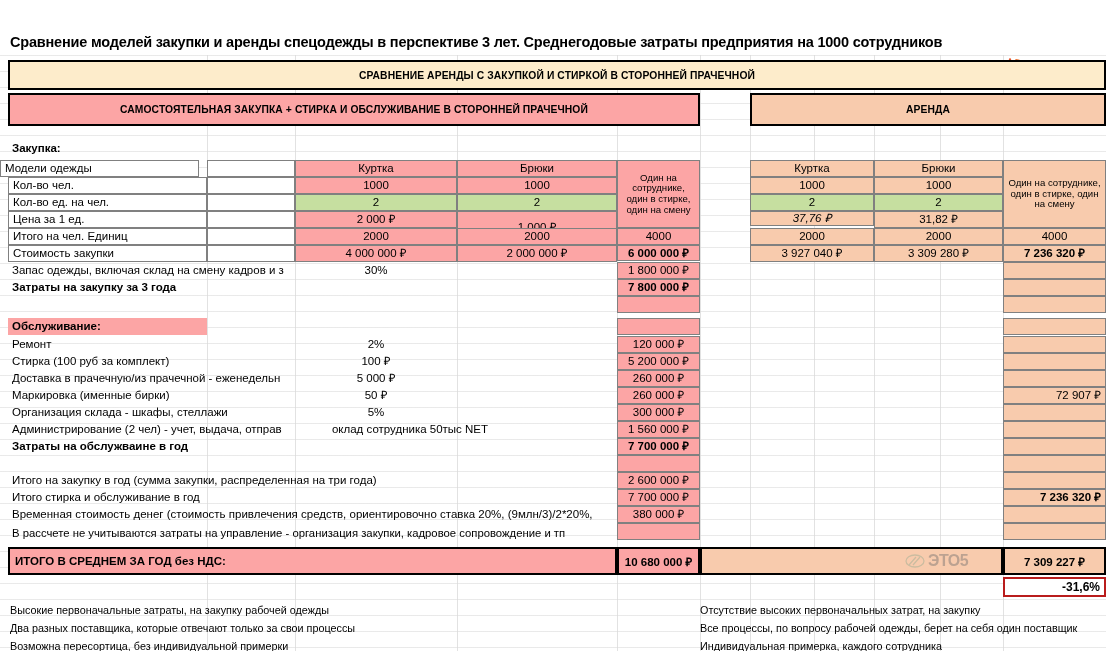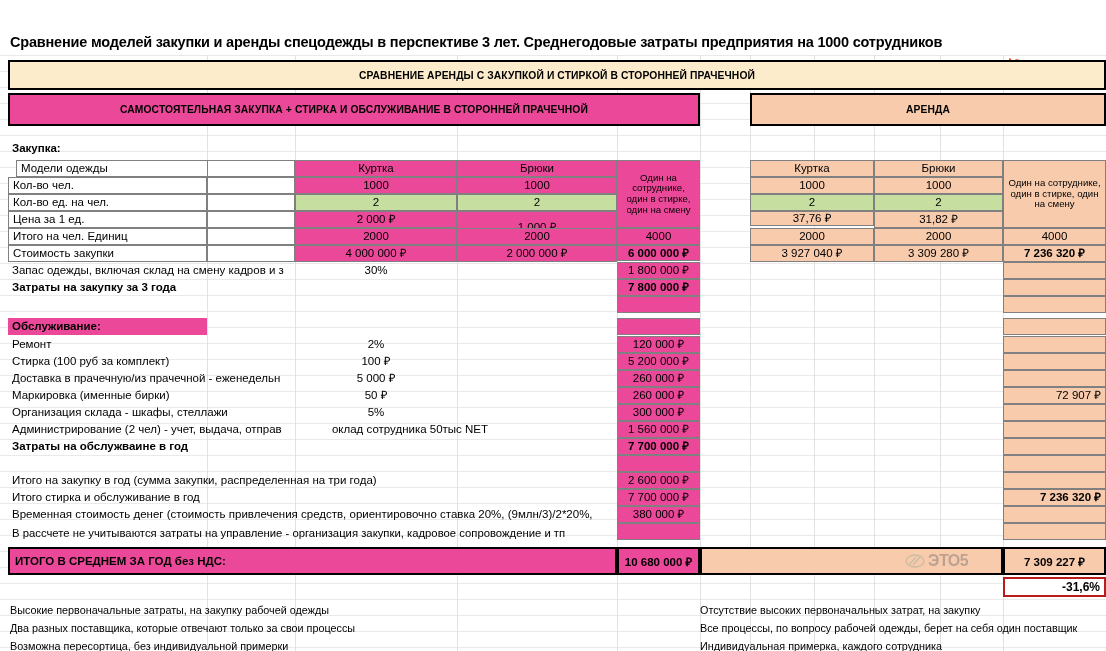"САМОСТОЯТЕЛЬНАЯ ЗАКУПКА + СТИРКА И" .blue { background: #ec4899 -> #fca5a5 }
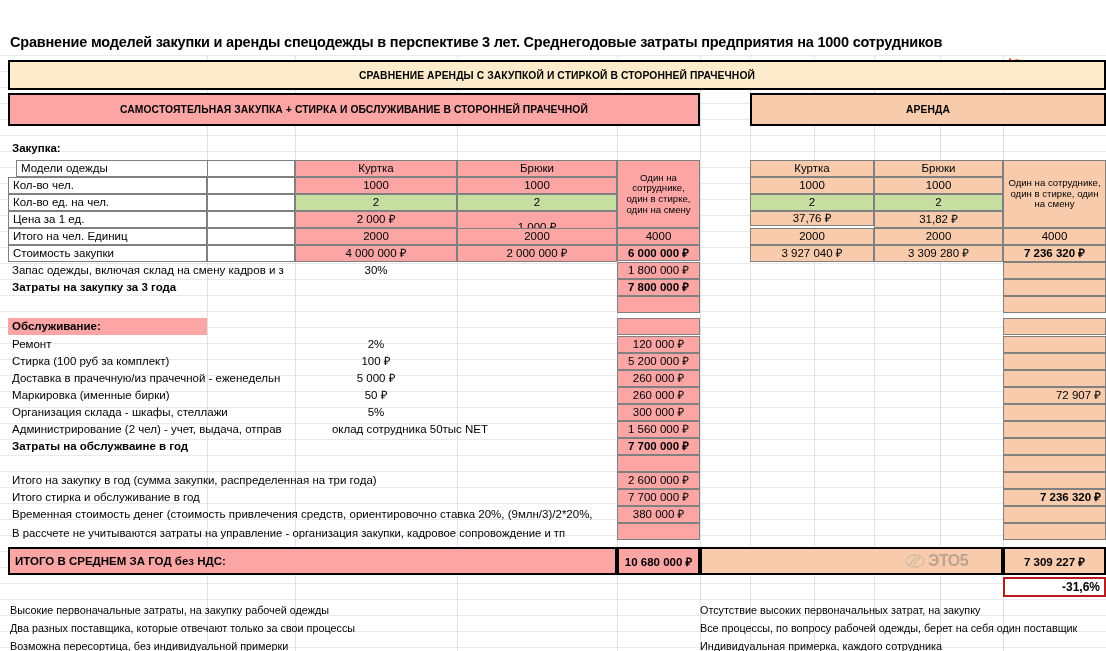"Модели одежды" div.cell { left: 16px -> 0 }
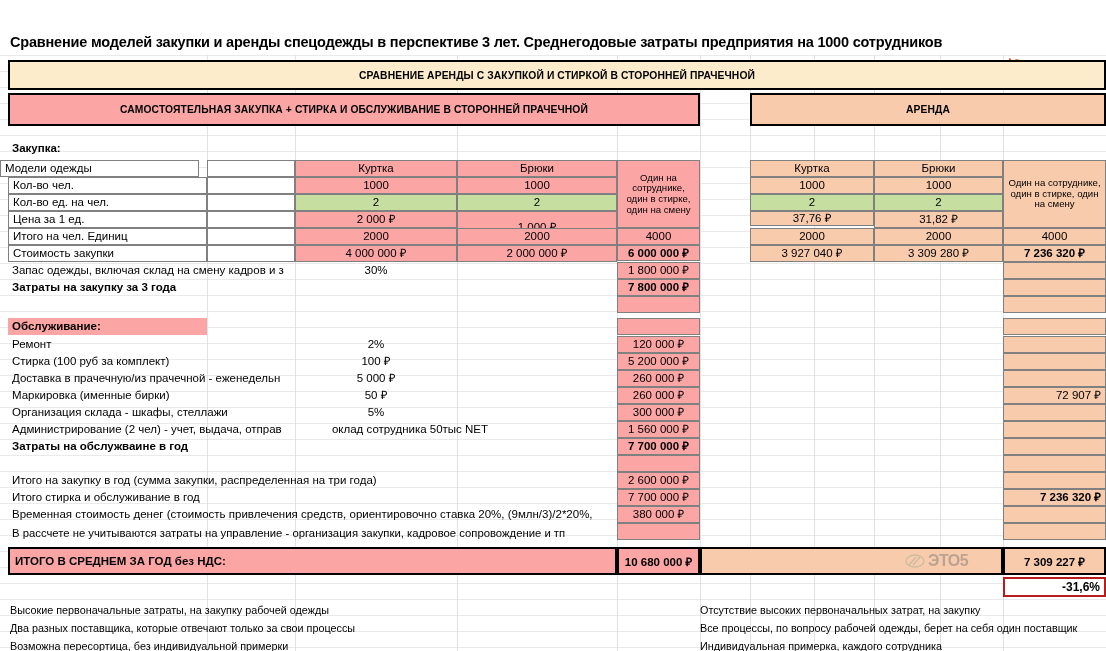"37,76 ₽" div.cell { font-style: none -> italic }
